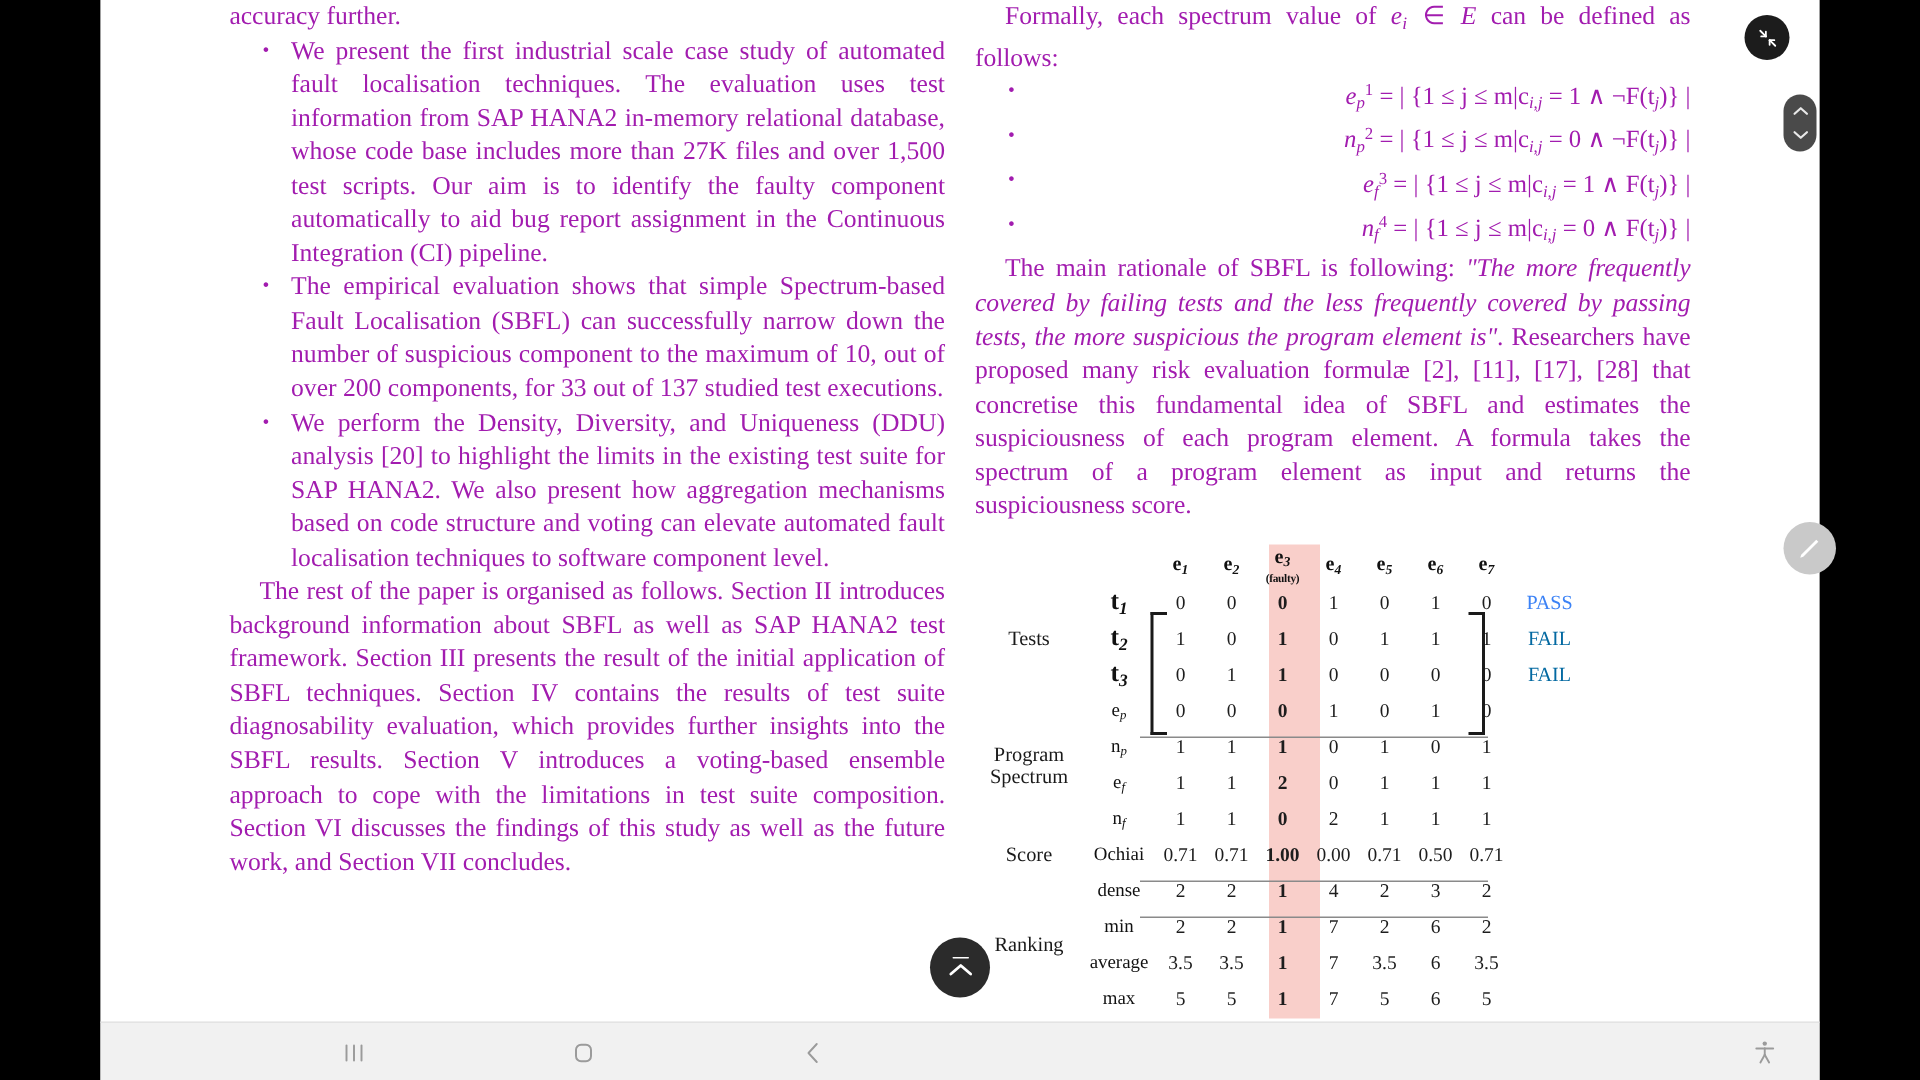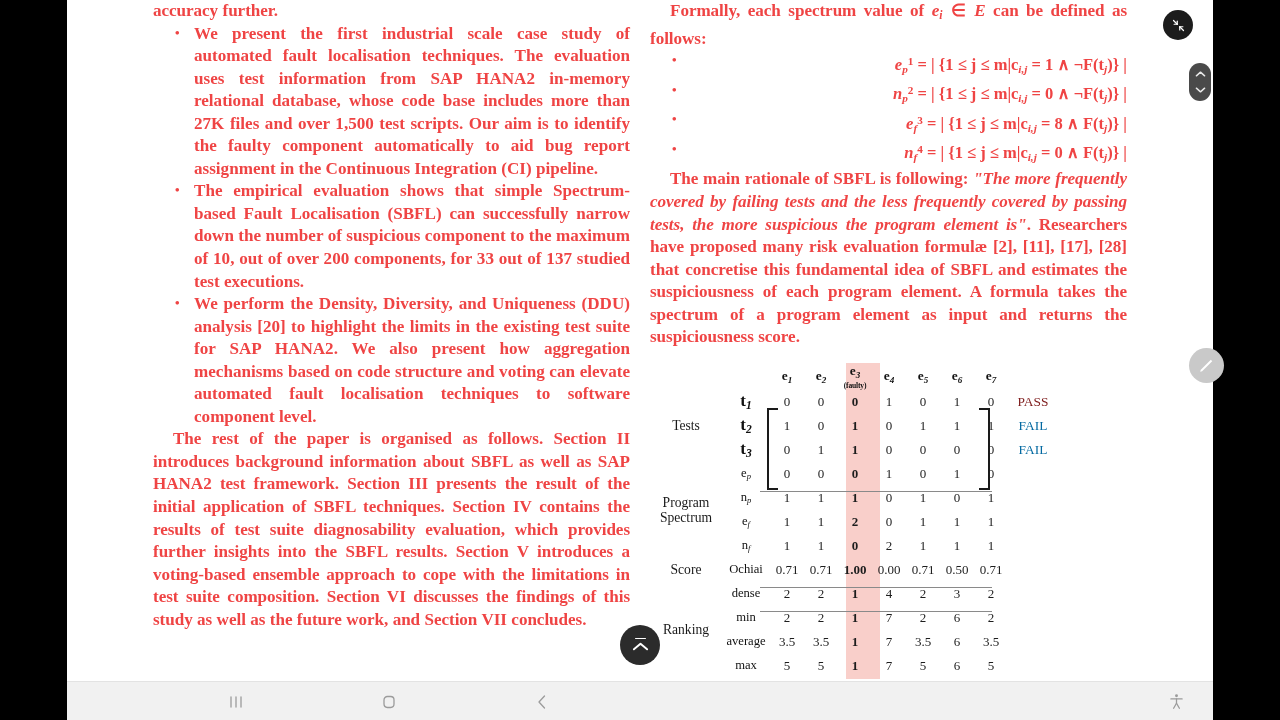"accuracy further." .column { color: #ef4444 -> #a21caf; font-weight: bold -> none }
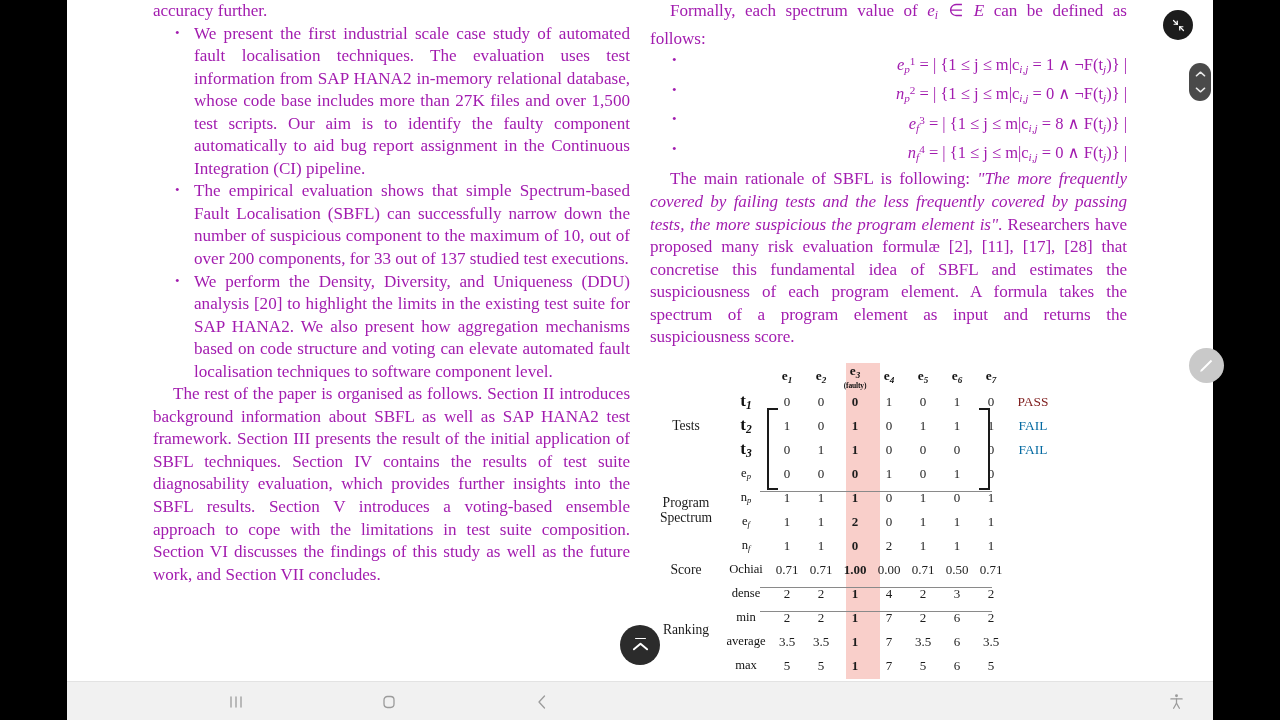"= 8 ∧ F(t" span { text: 8 -> 1 }
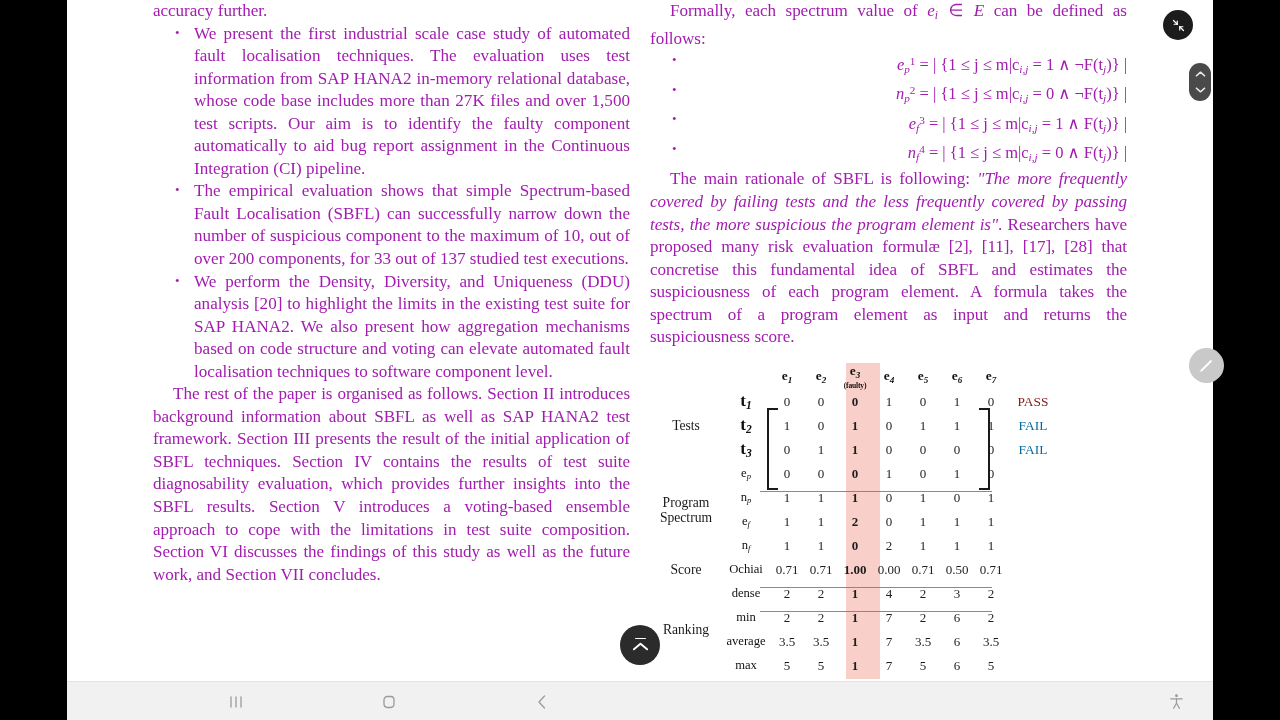"PASS" .verdict-pass { color: #7f1d1d -> #3b82f6 }
